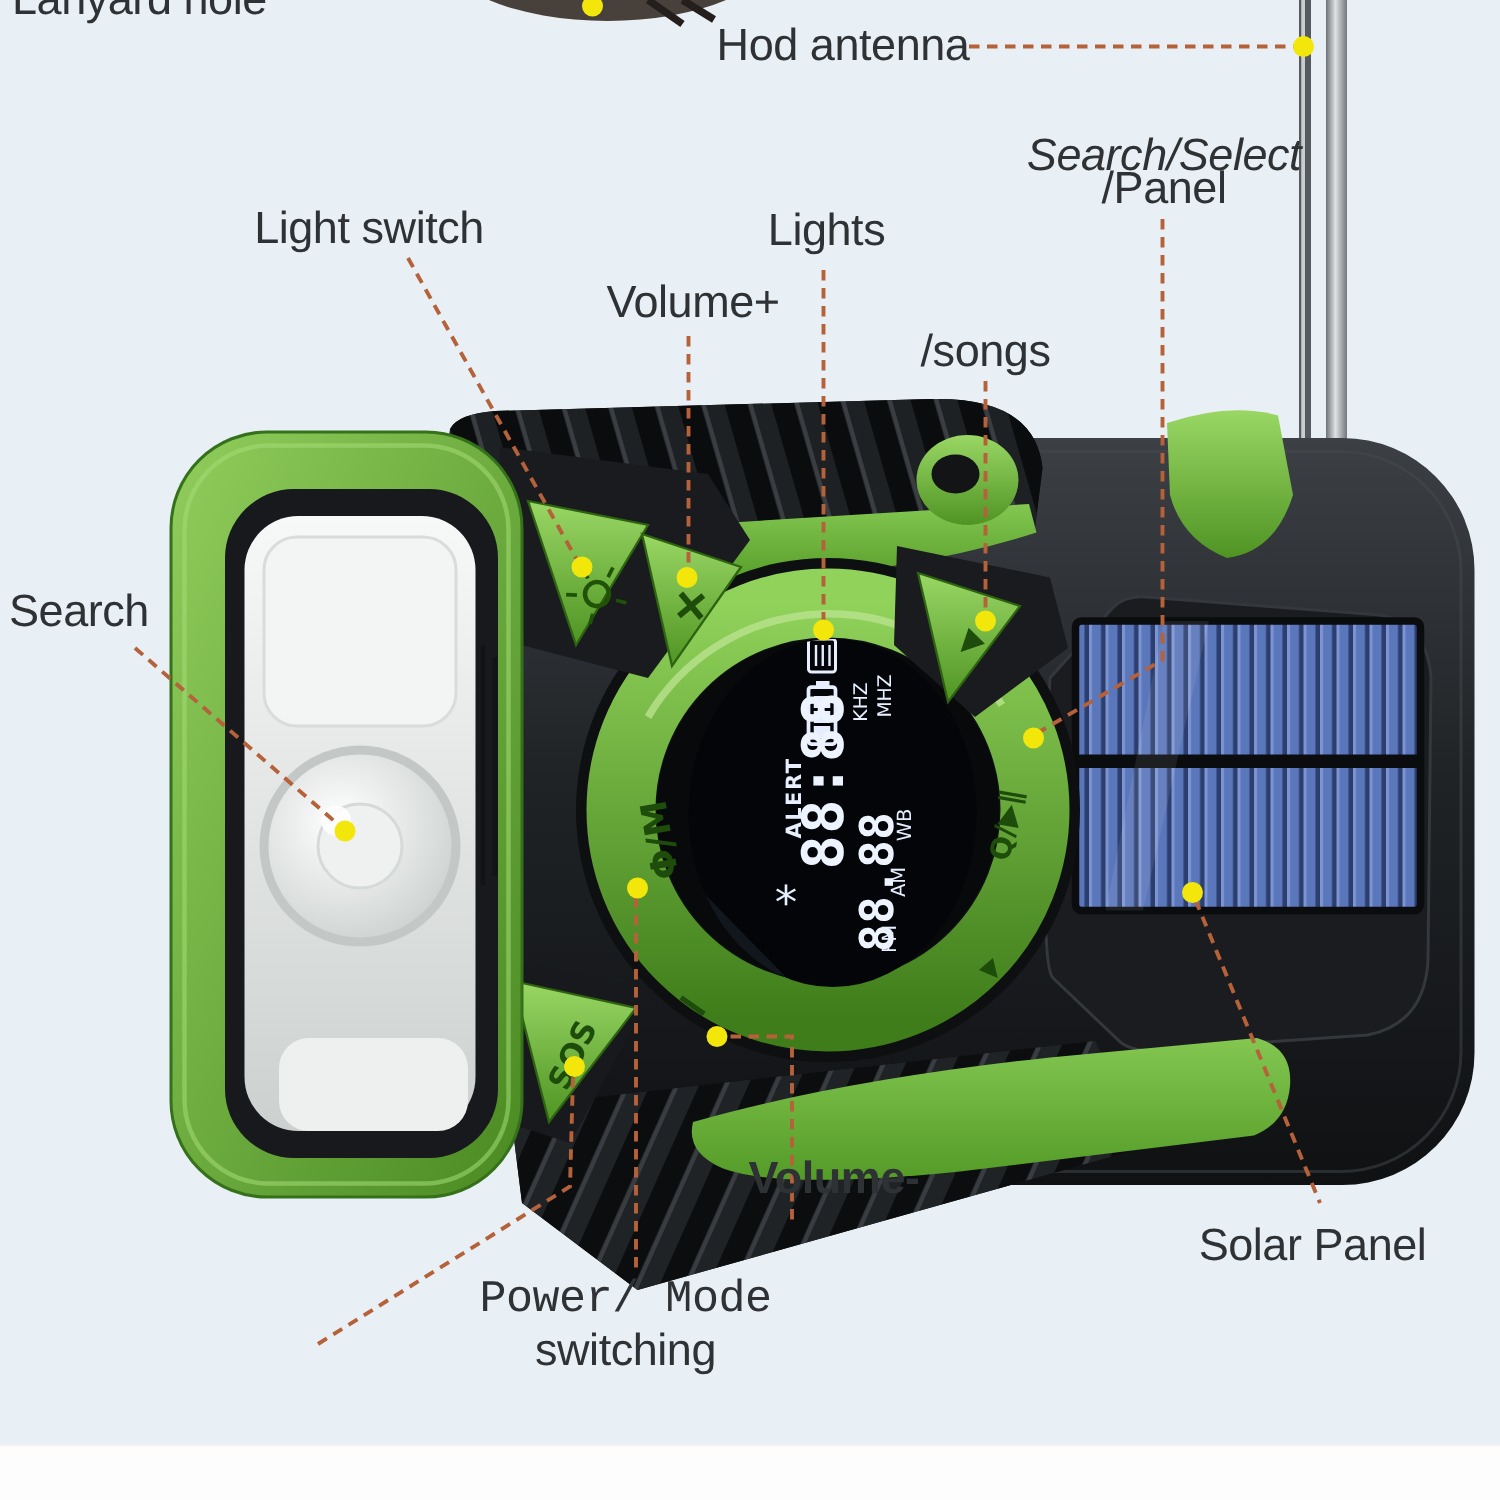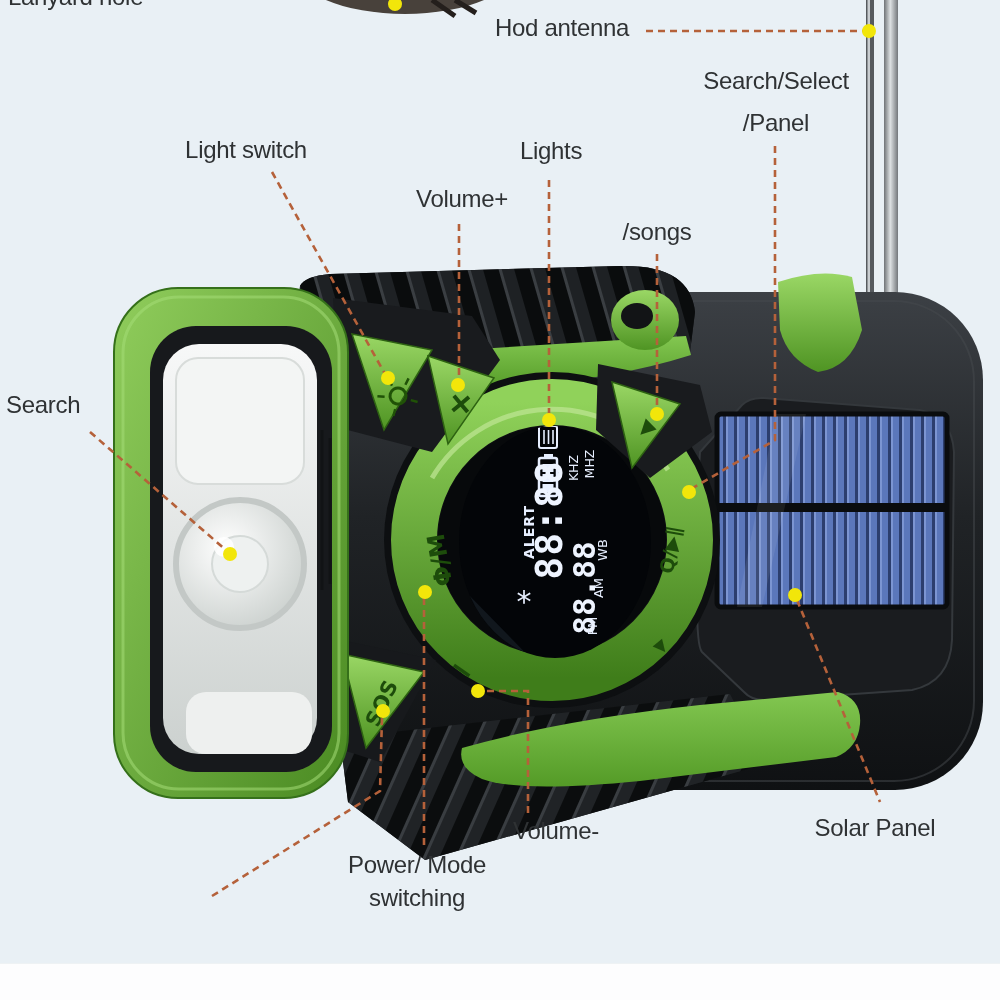"Hod antenna" .label { font-size: 24px -> 30px }
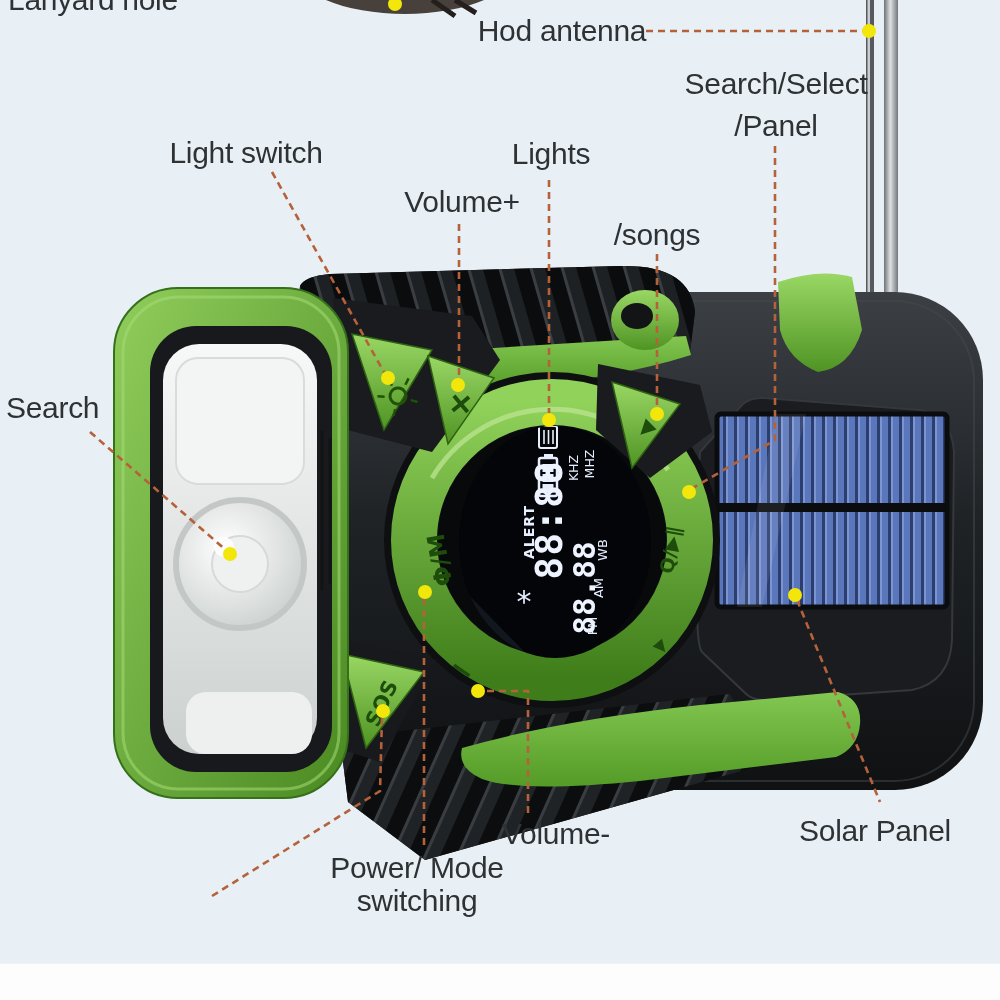"Search/Select" div.label { font-style: none -> italic; top: 68px -> 88px }
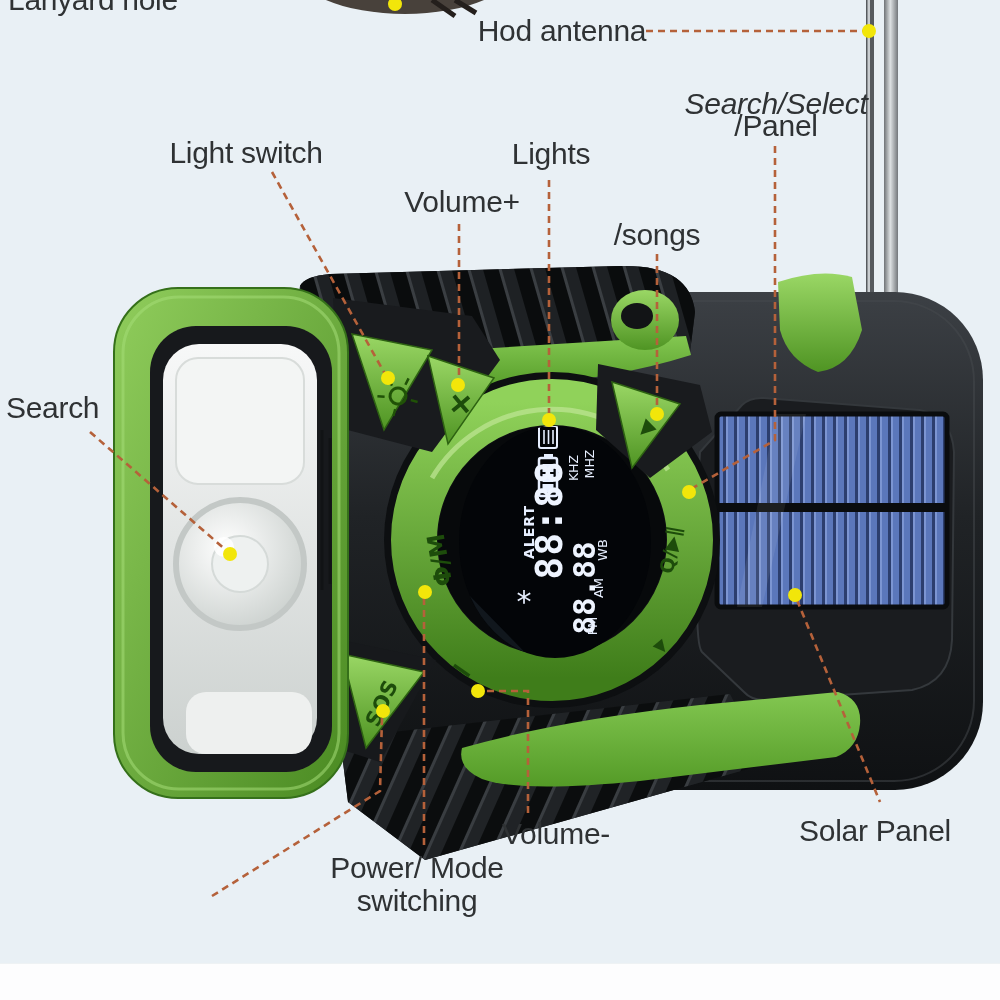"Volume-" div.label { font-weight: none -> bold; top: 818px -> 770px }
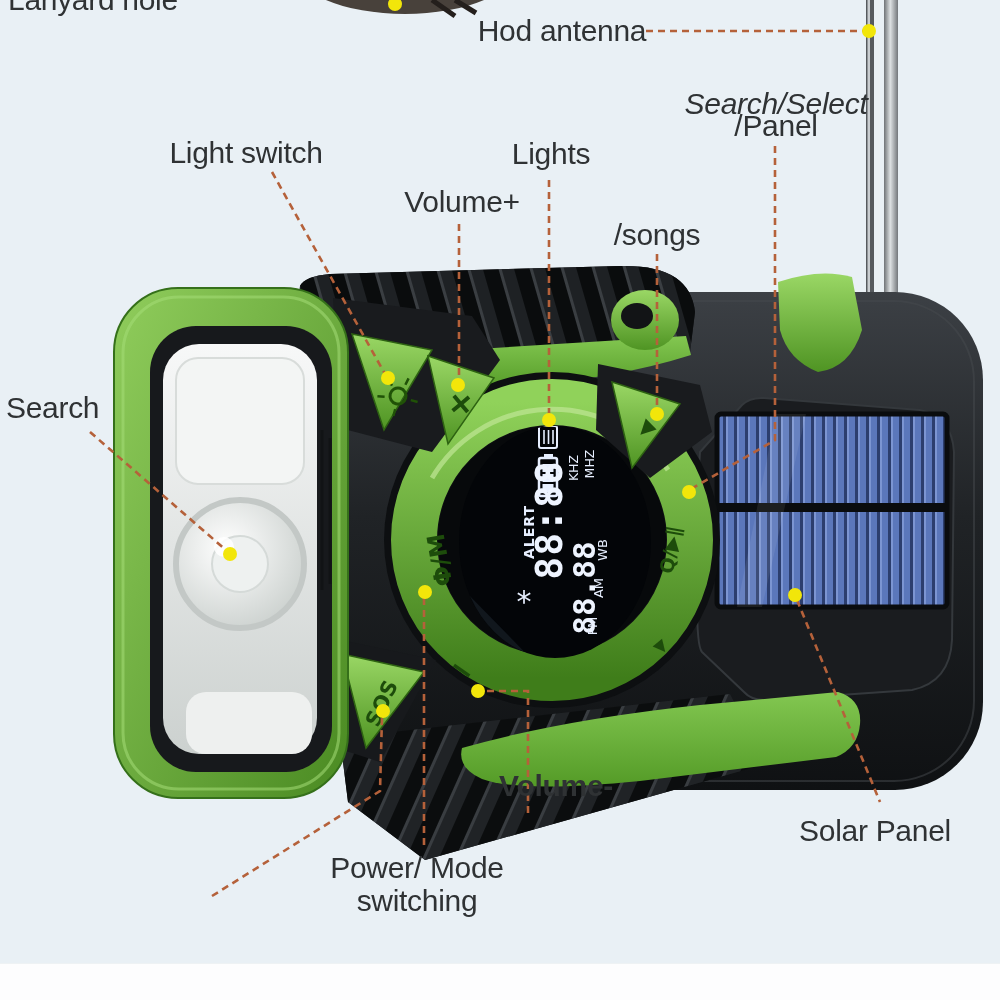"Power/ Mode" div.label { font-family: none -> Liberation Mono, monospace }
